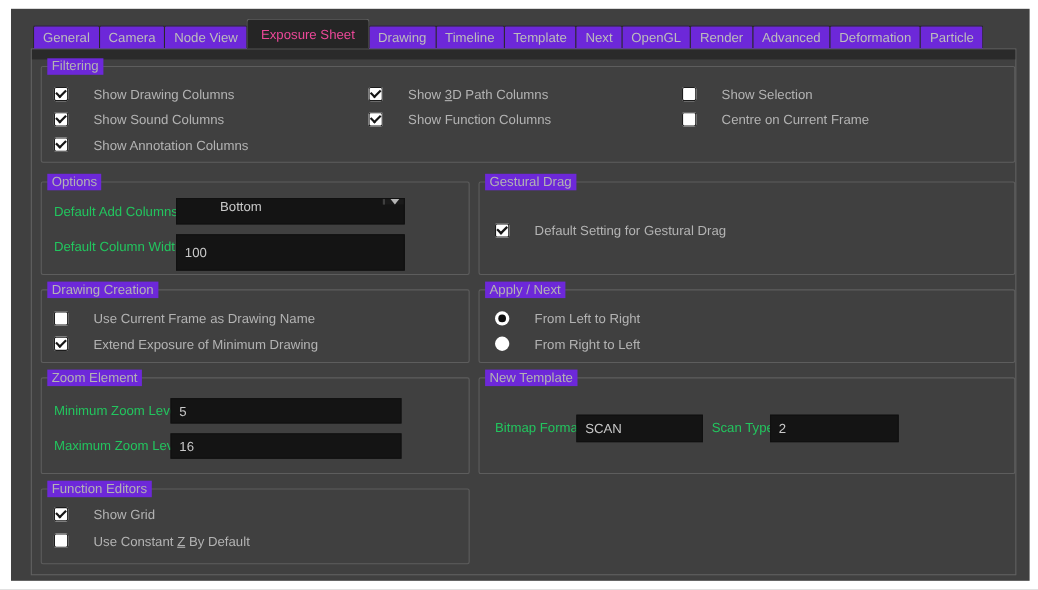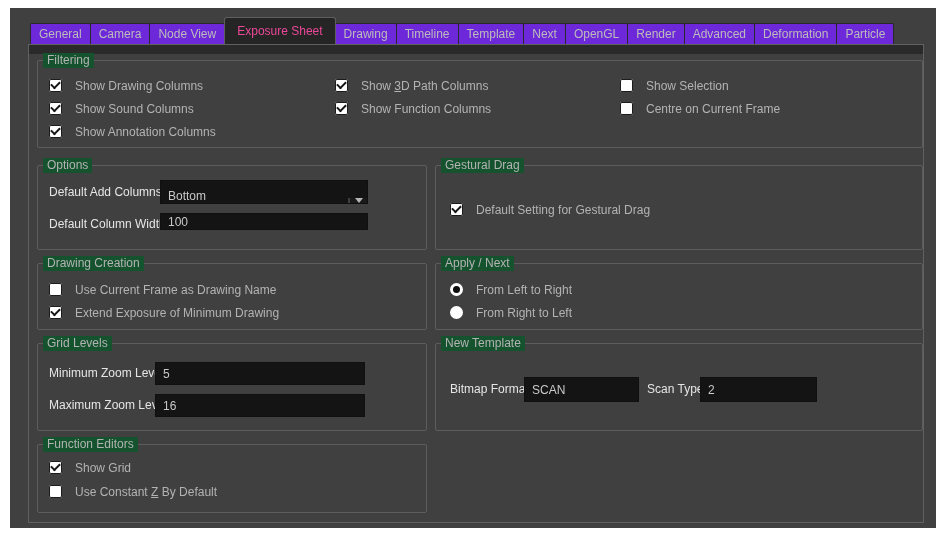"Filtering" .gtitle { background: #14532d -> #6d28d9 }
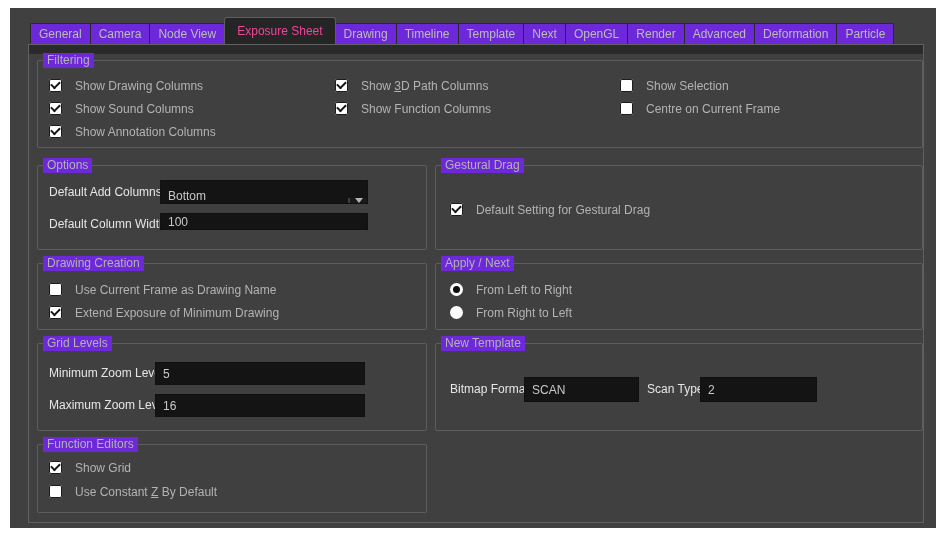"Show Drawing Columns" .chkrow { gap: 13px -> 23px }
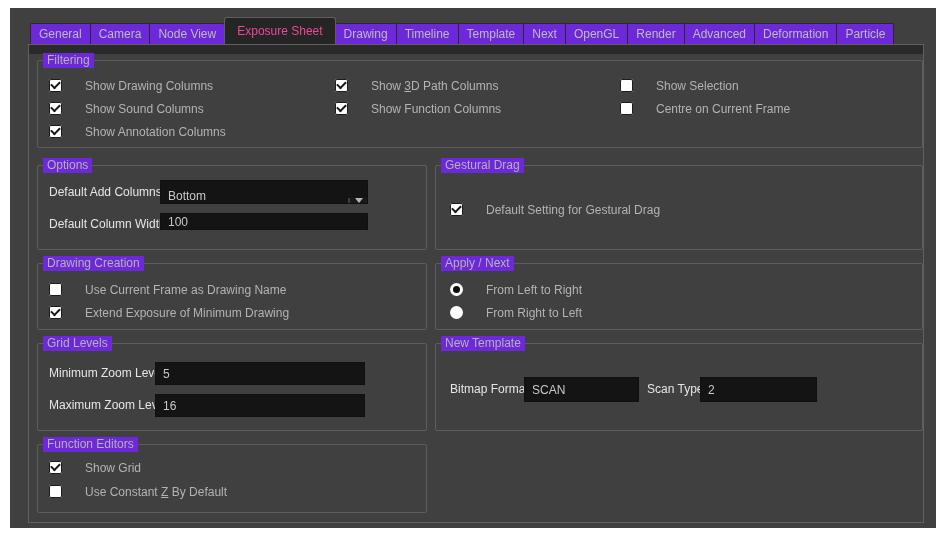"Default Add Columns" .flabel { color: #e5e5e5 -> #22c55e }
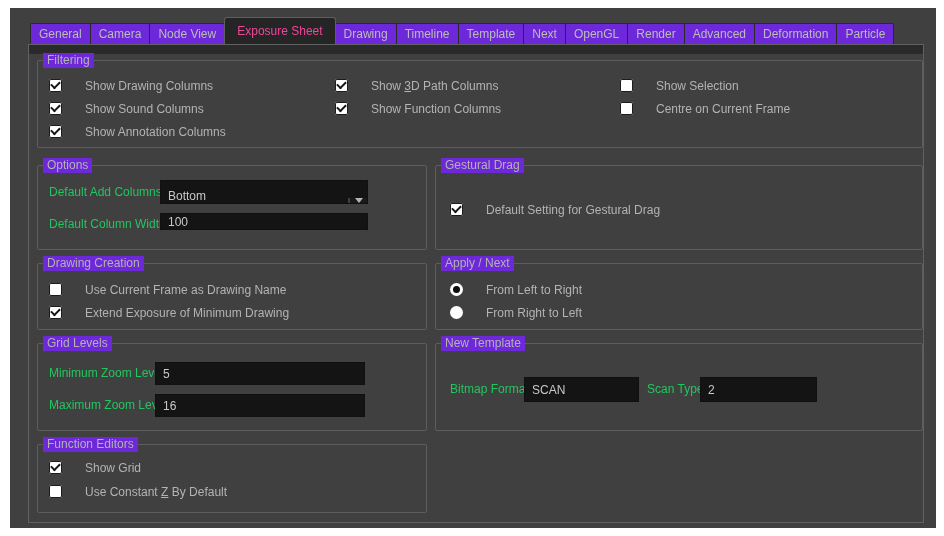"Bottom" .combo { align-items: flex-end -> flex-start; padding-left: none -> 32px }
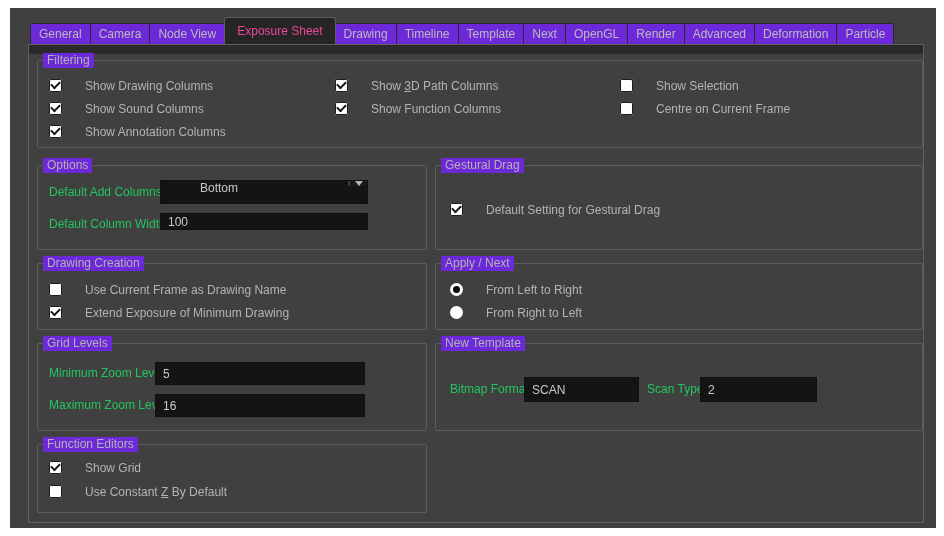"100" input.field { height: 17px -> 33px }
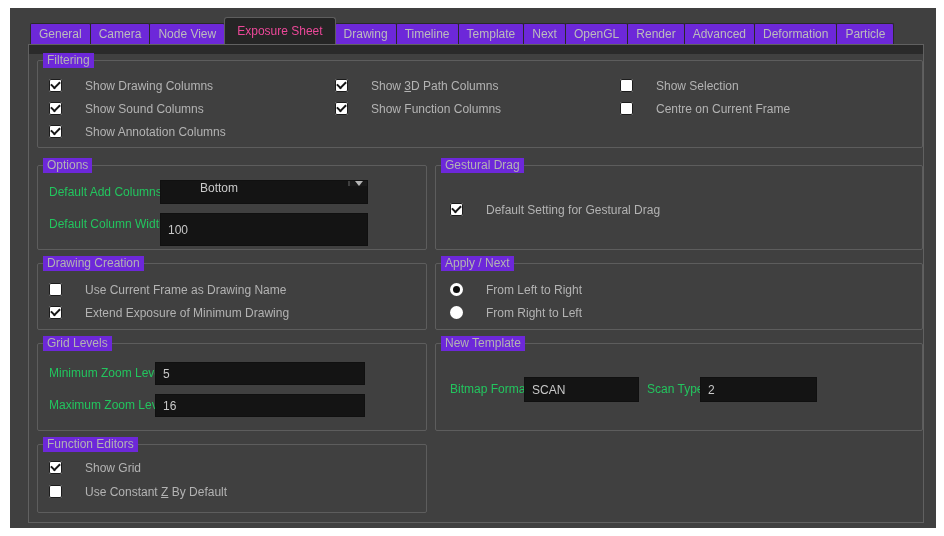"Grid Levels" div.gtitle { text: Grid Levels -> Zoom Element }
